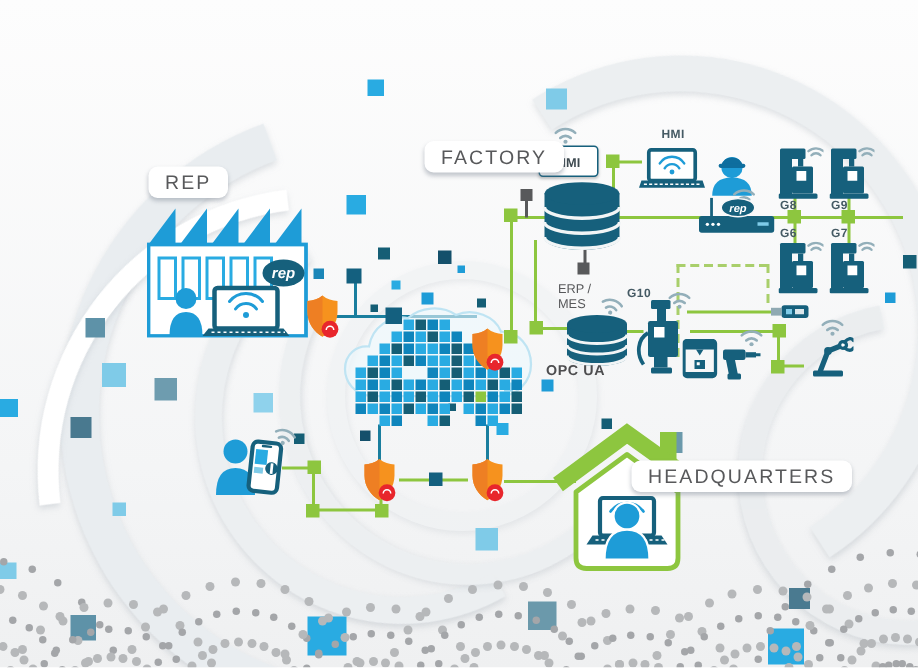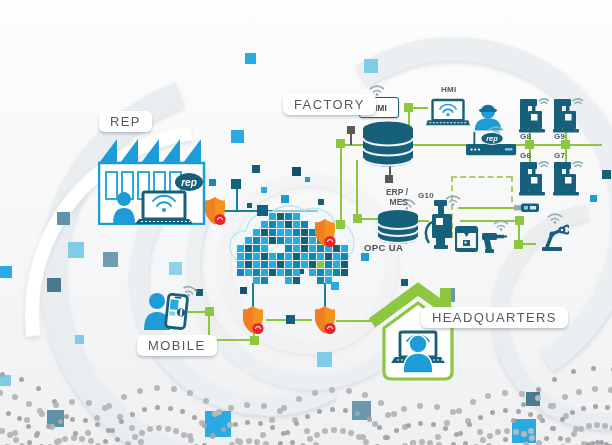"ERP /" .erp-label { font-weight: bold -> normal; text-align: right -> left }
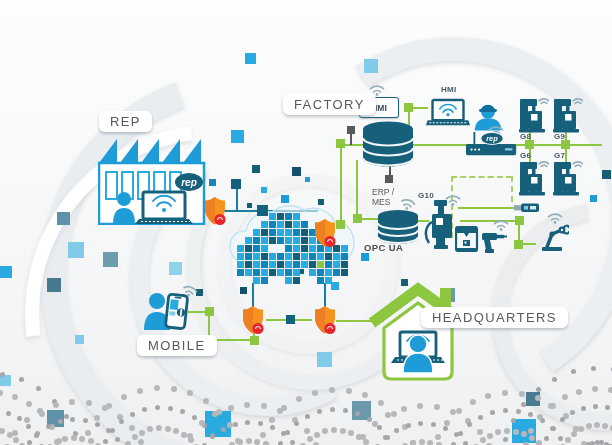"MOBILE" div.label { html: <div>MOBILE</div> -> none }
